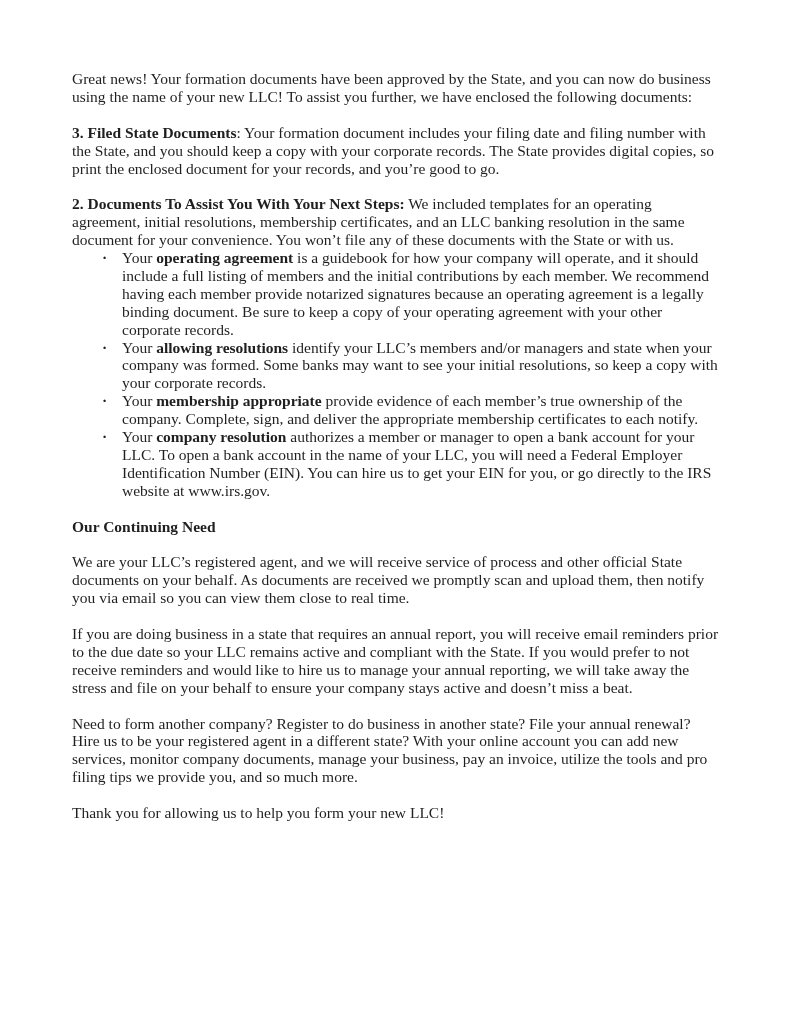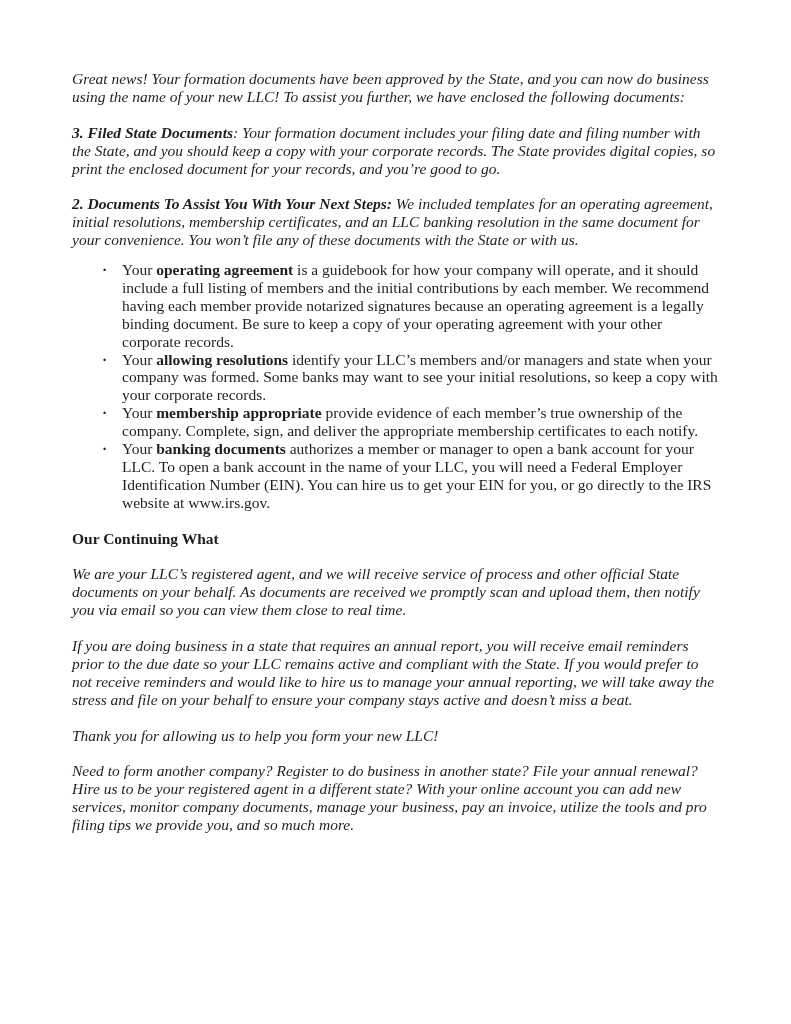"Great news! Your formation documents" .para { font-style: italic -> none }
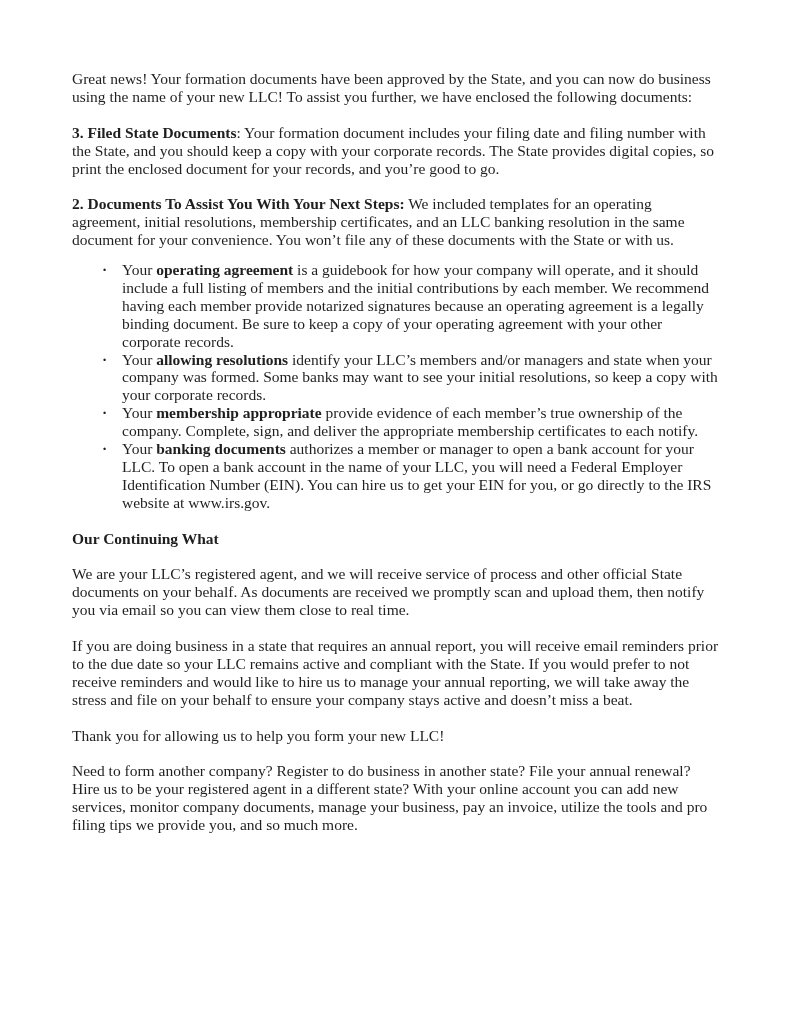"2. Documents To Assist You" .para.tight { margin-bottom: 12px -> 0 }
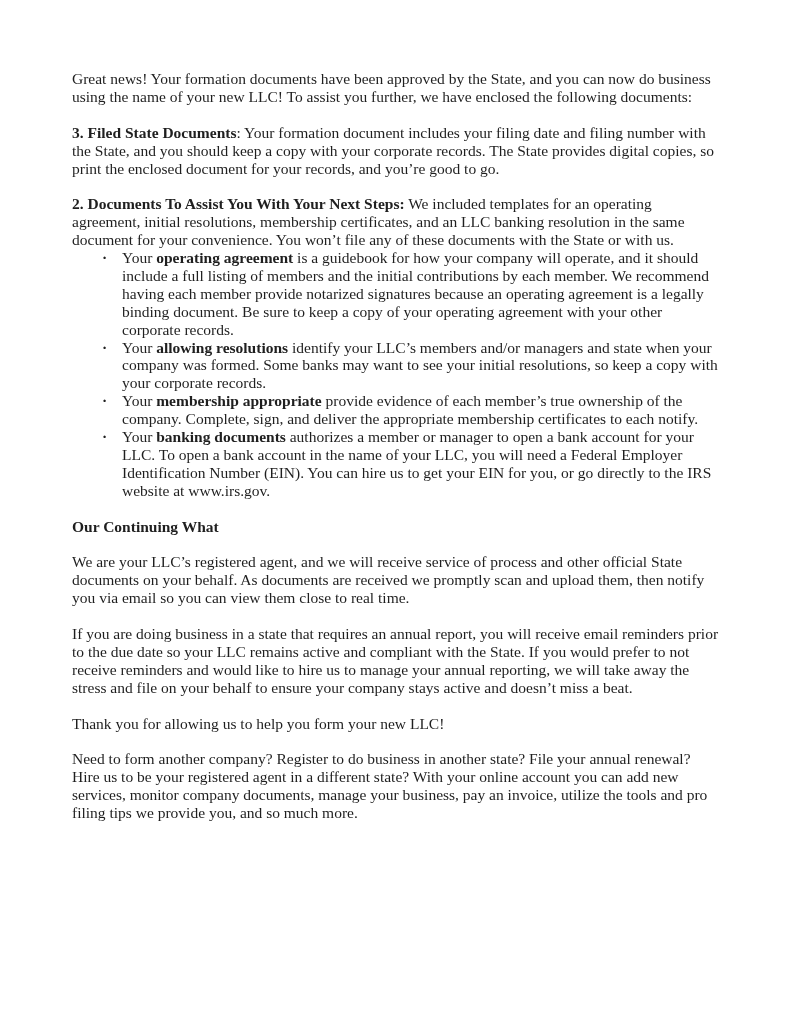"banking documents" strong { text: banking documents -> company resolution }
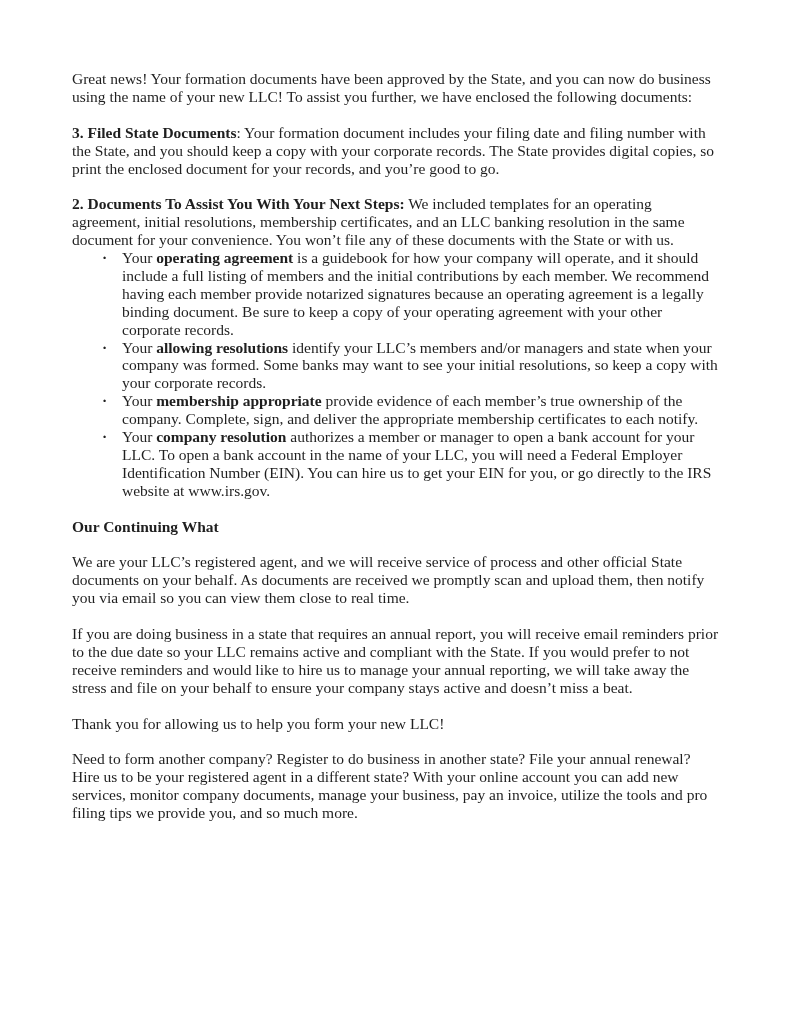"Our Continuing What" p.heading { text: What -> Need }
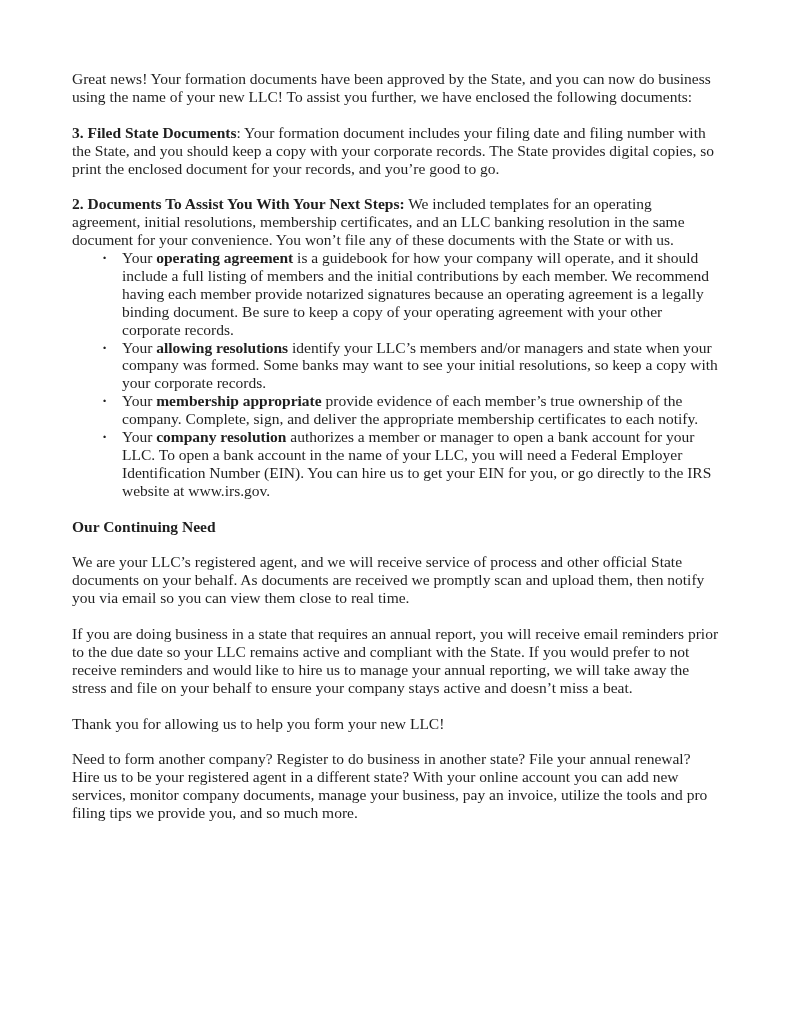"Thank you for allowing us" p.para { order: before "Need to form another company?" -> after "Need to form another company?" }
